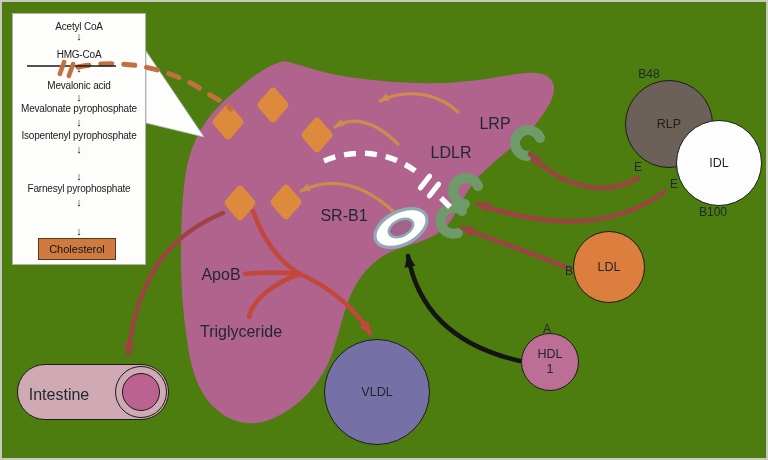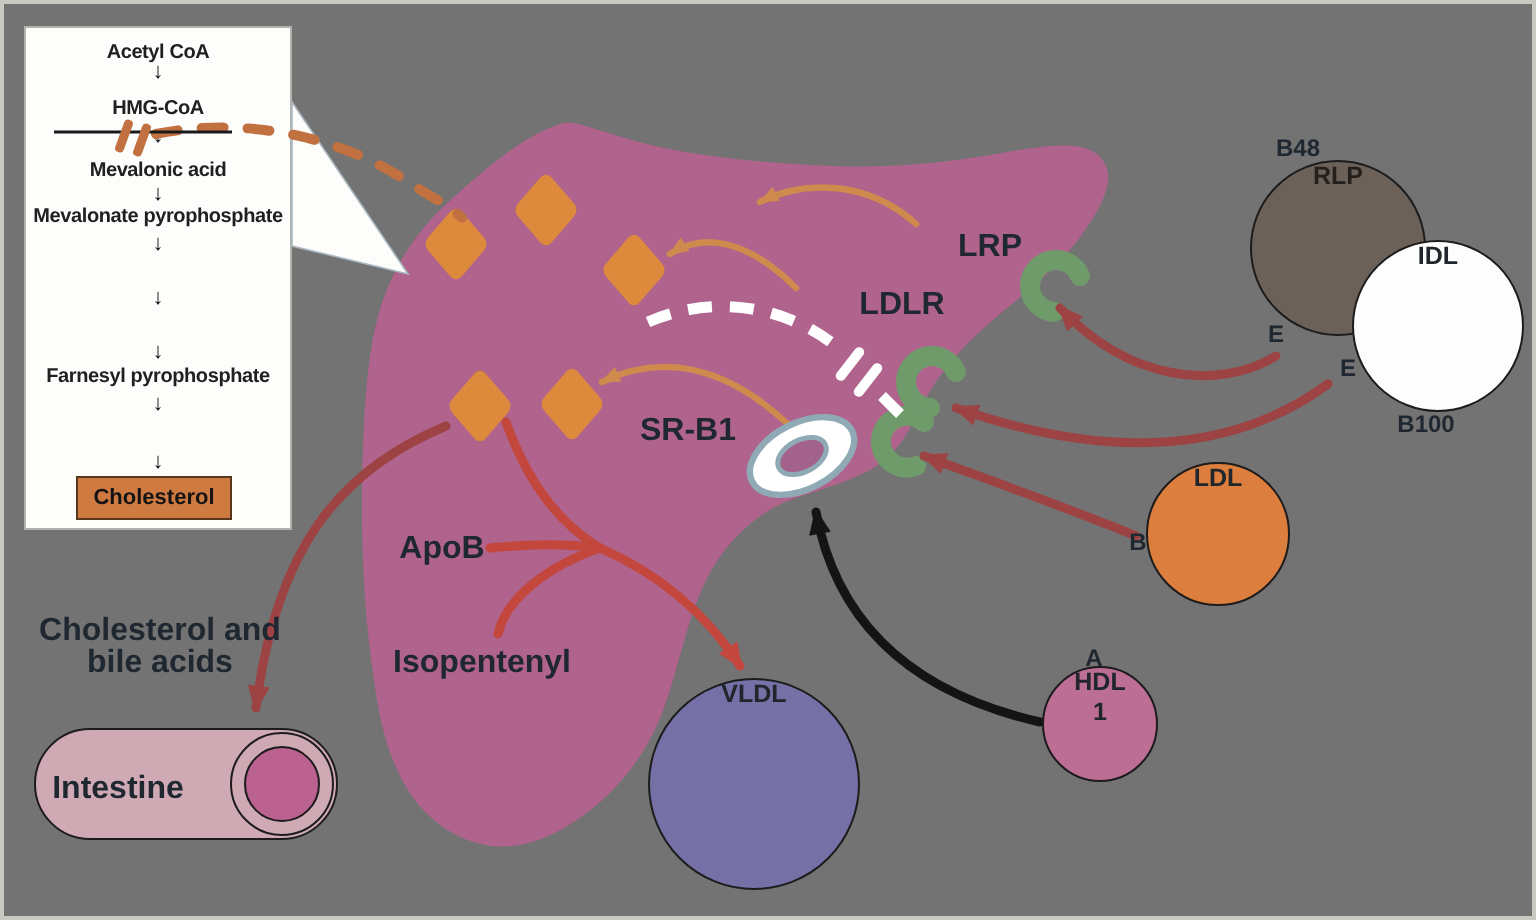"Acetyl CoA" .canvas { background: #737373 -> #4d7c0f; font-weight: bold -> none }
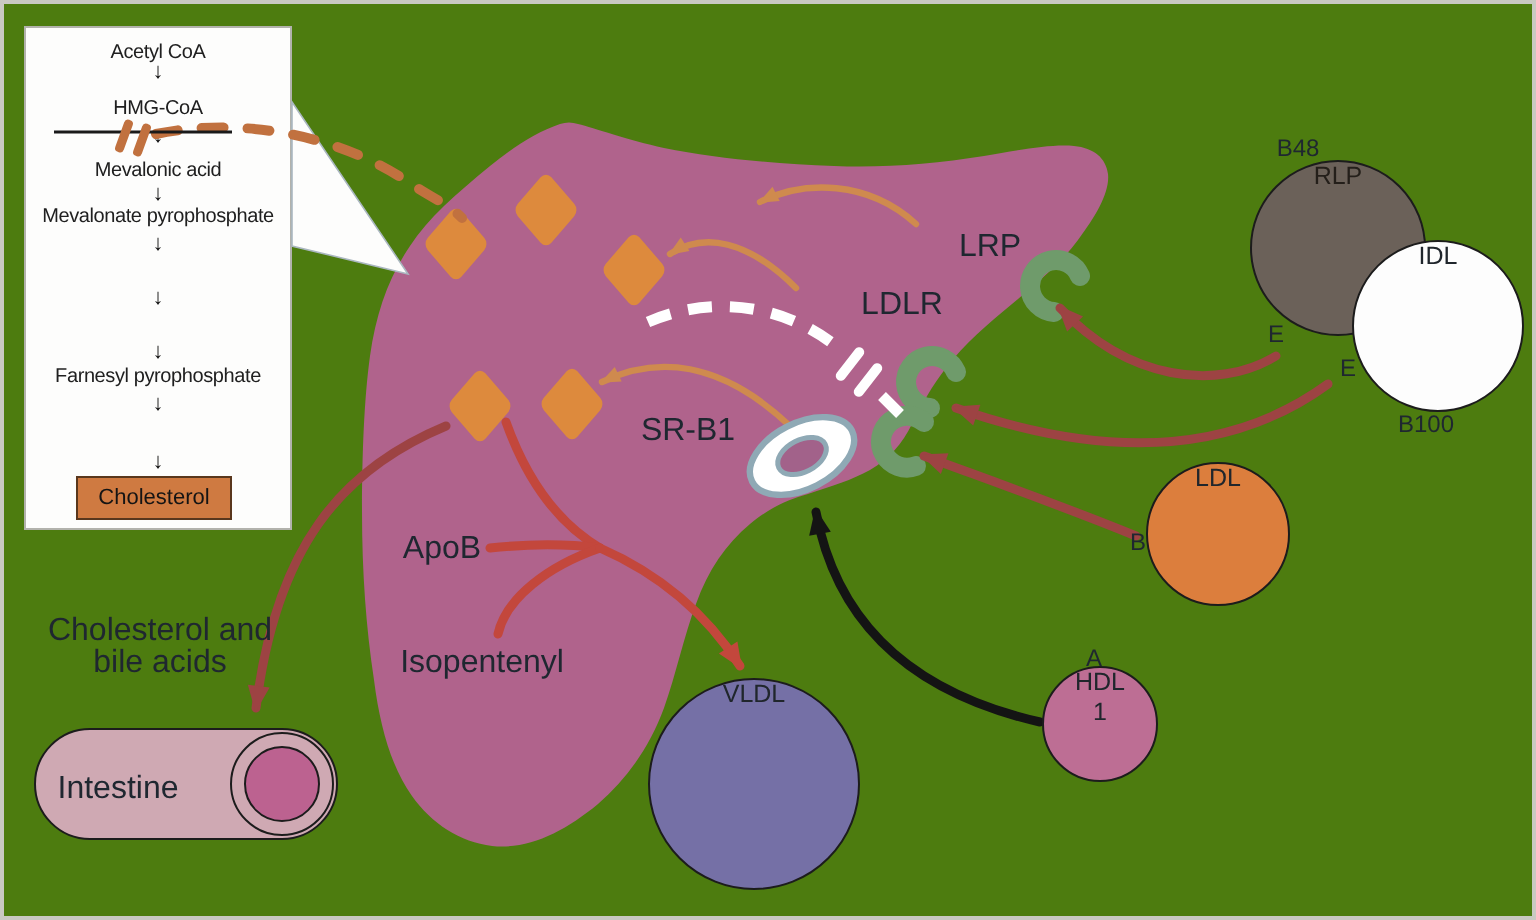"RLP" .particle { justify-content: flex-start -> center }
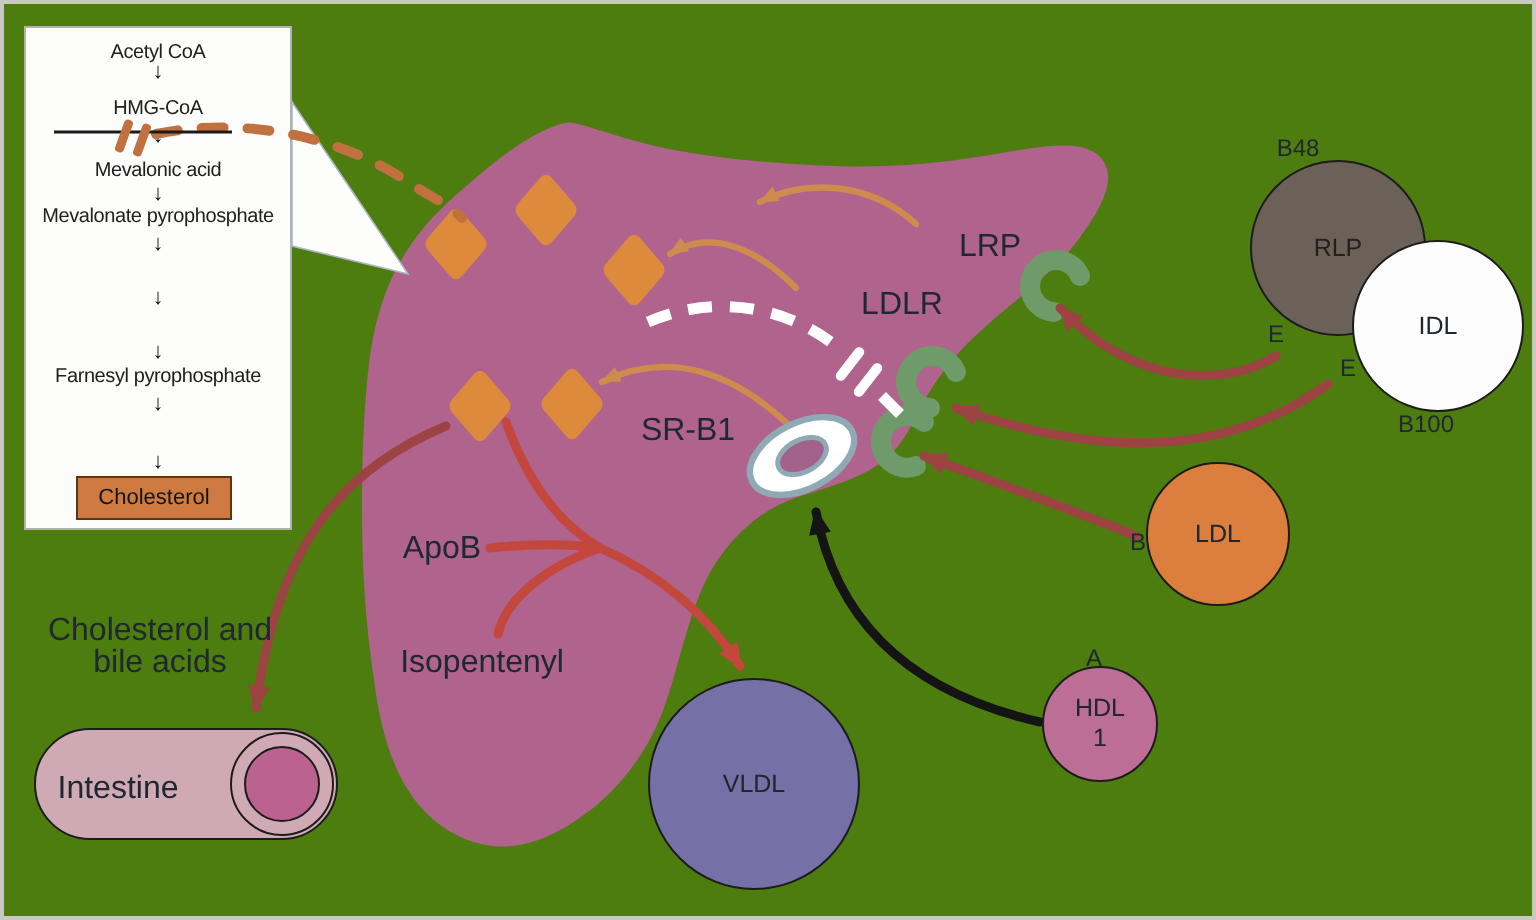"Isopentenyl pyrophosphate" div.pstep { html: none -> <div>Isopentenyl pyrophosphate</div> }
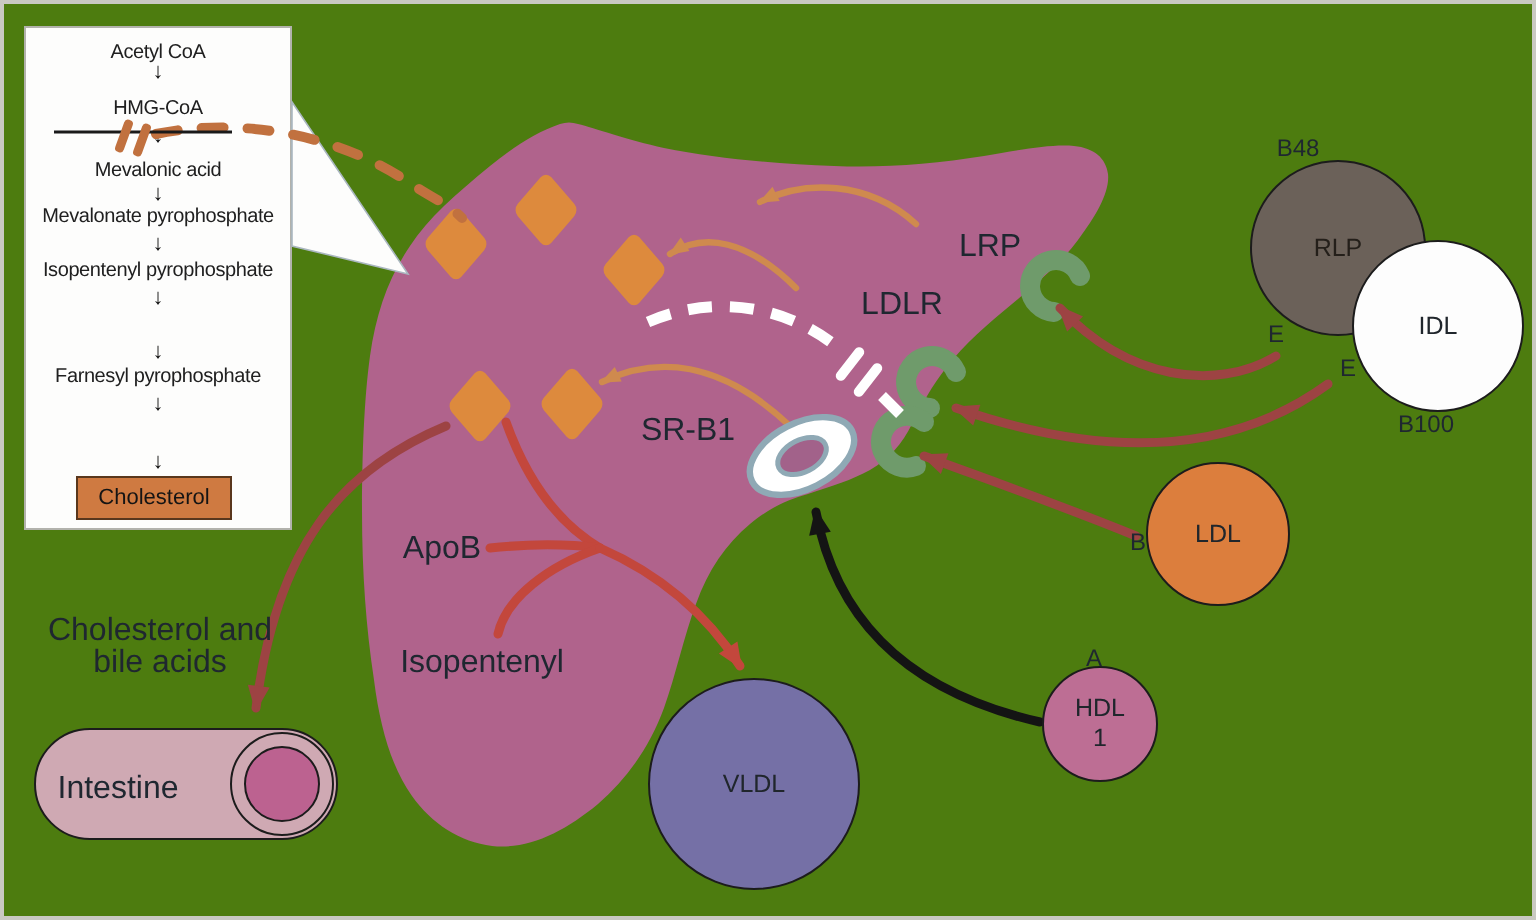"Cholesterol and" div.dlabel { html: <div> <div>Cholesterol and</div> <div>bile acids</div> </div> -> none }
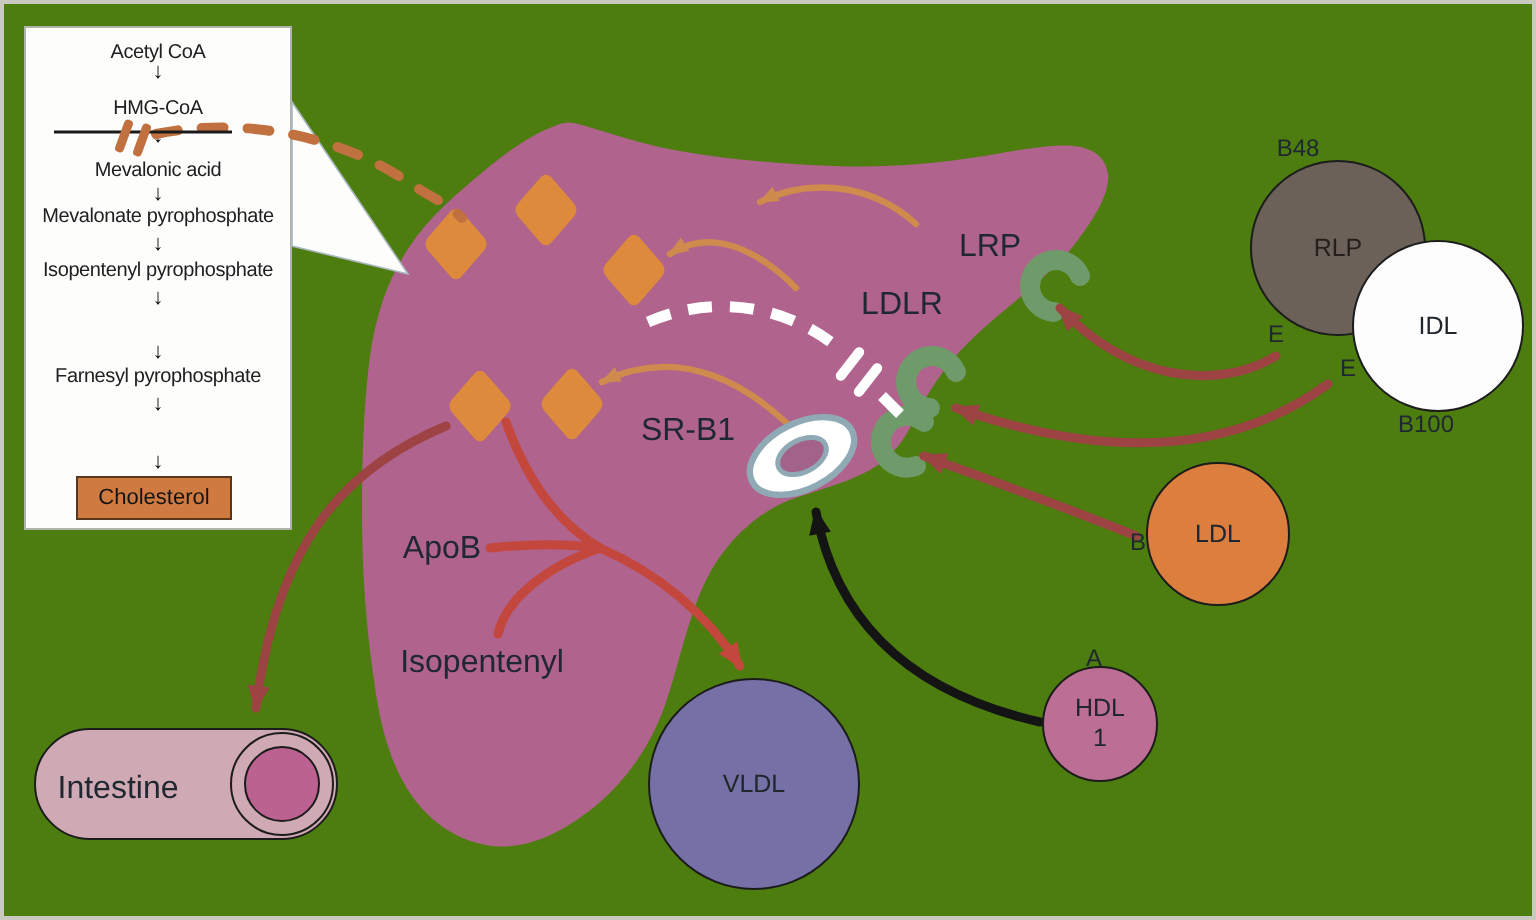"Isopentenyl" div.dlabel { text: Isopentenyl -> Triglyceride }
